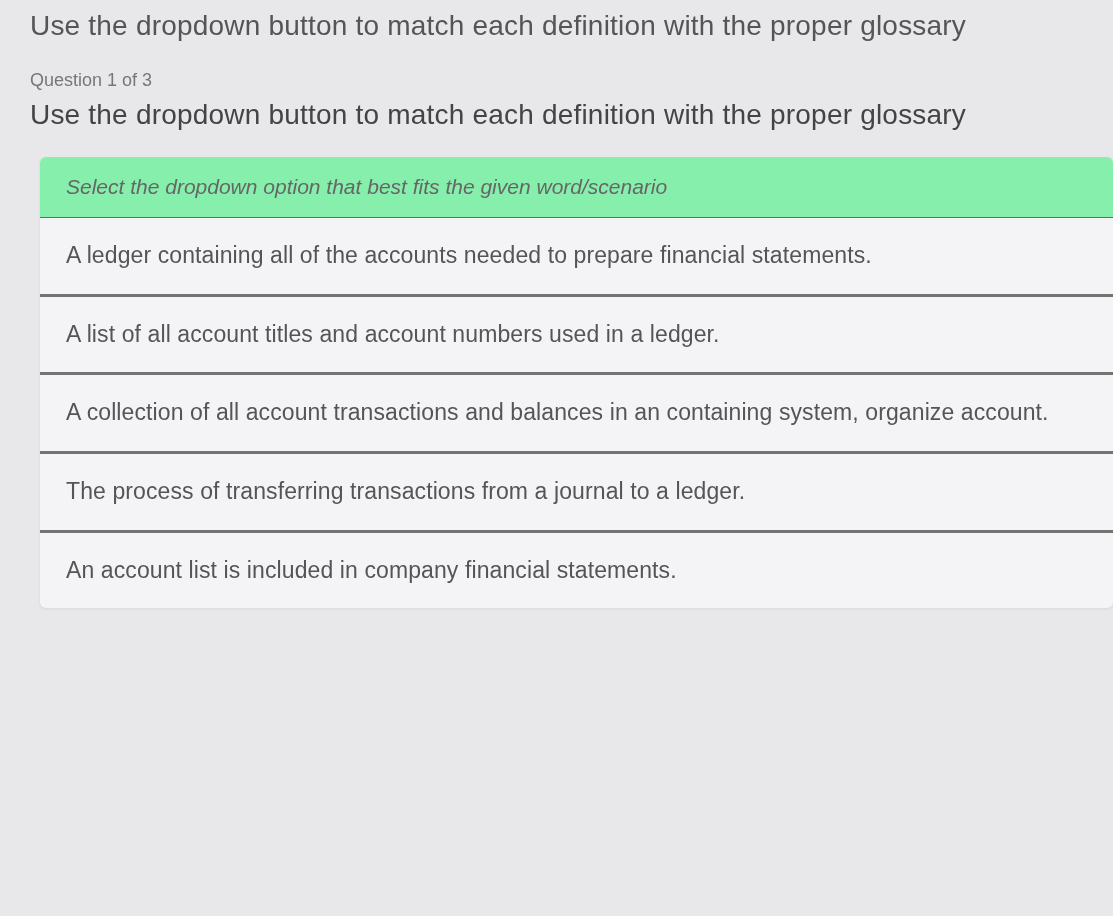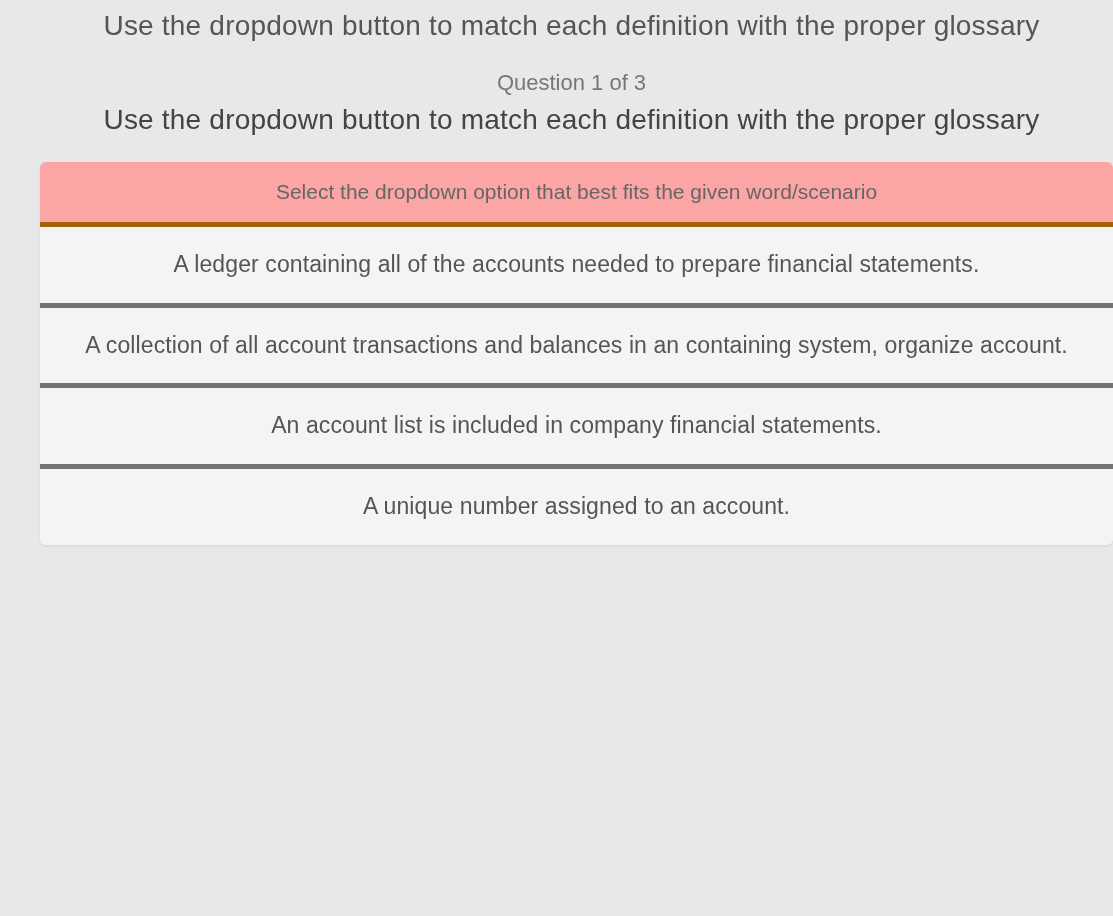"Use the dropdown button to" .page { text-align: center -> none }
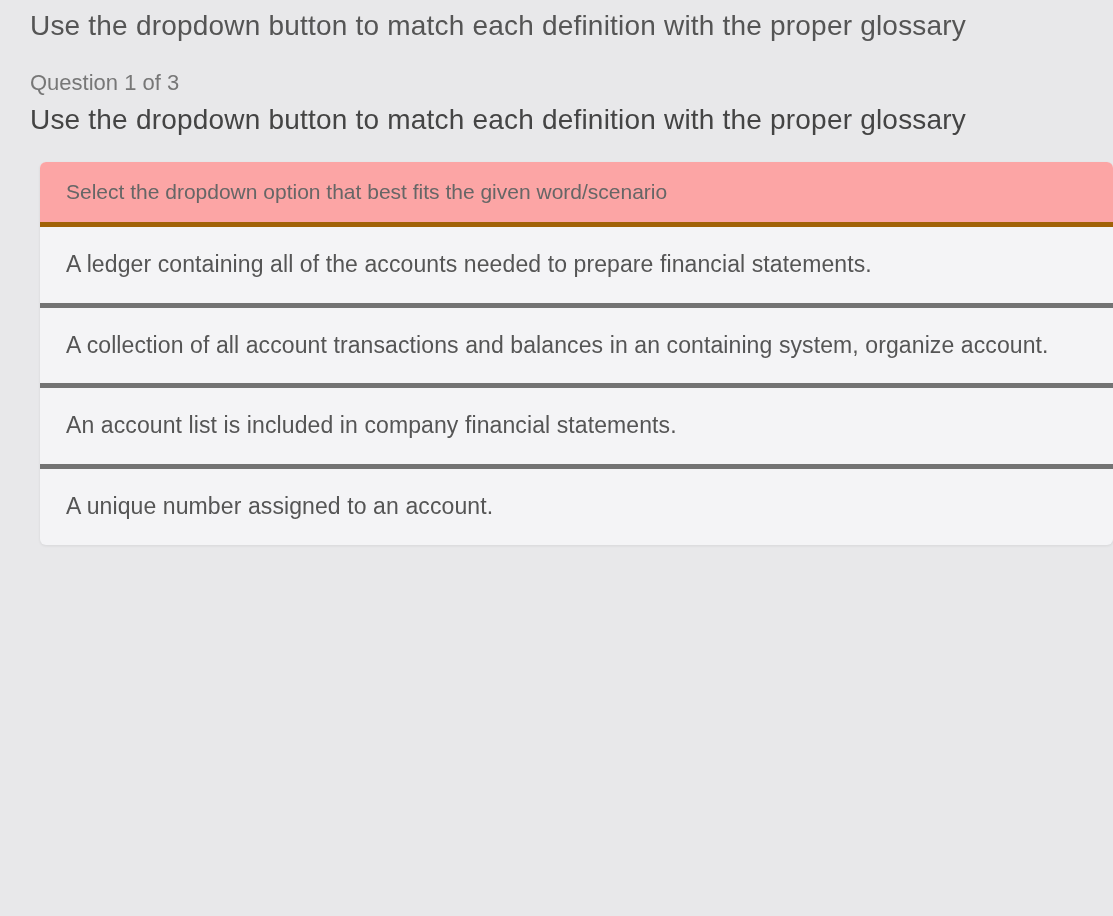"Question 1 of 3" .question-number { font-size: 22px -> 18px }
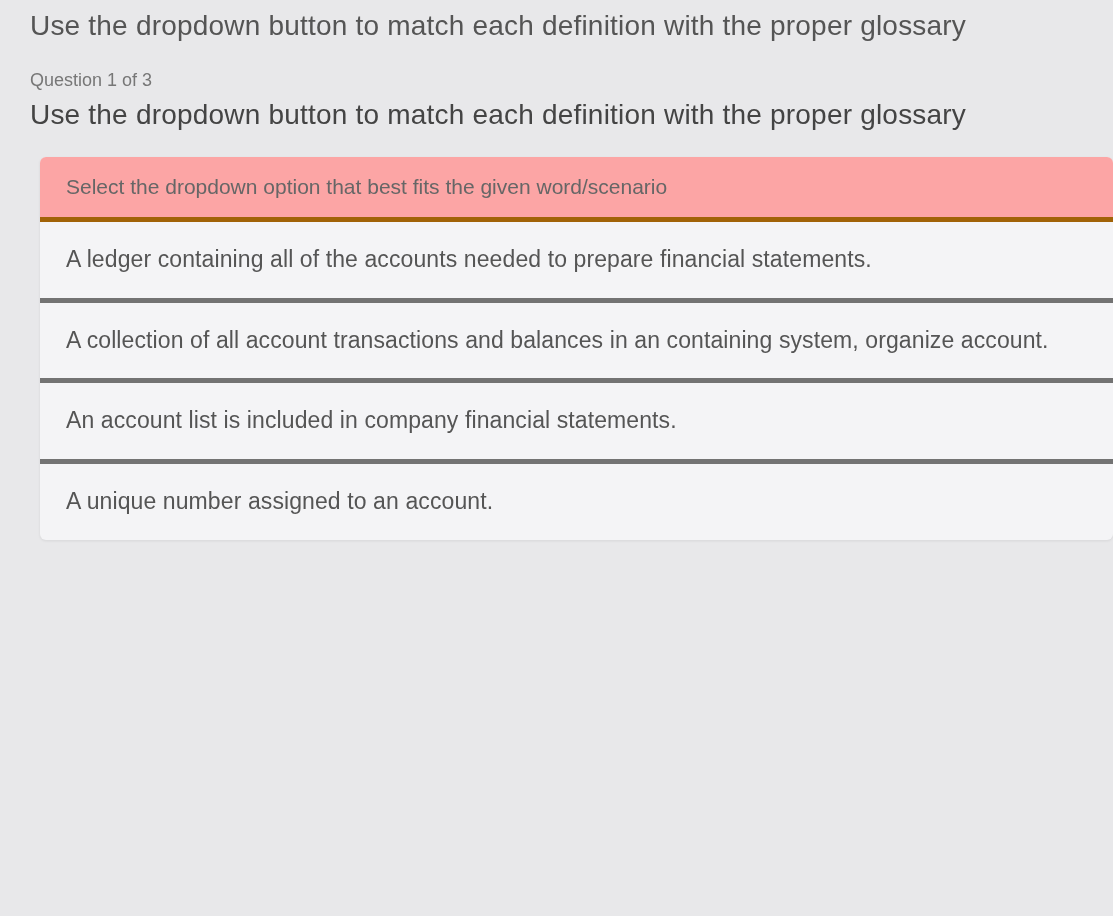"Select the dropdown option that" .card-header { background: #fca5a5 -> #86efac; border-bottom: 5px solid #a16207 -> 1px solid #a16207; font-style: none -> italic }
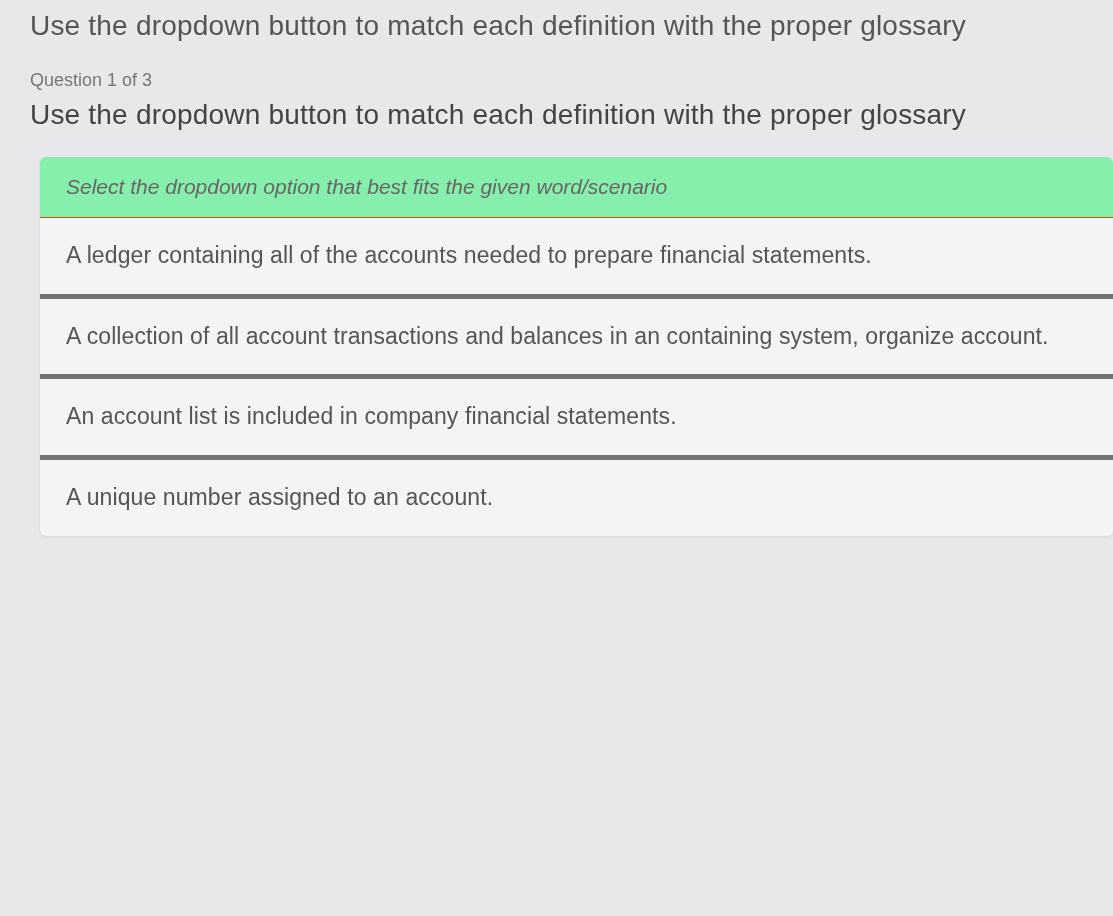"A ledger containing all of" .def-row { border-bottom: 5px solid #737373 -> 3px solid #737373 }
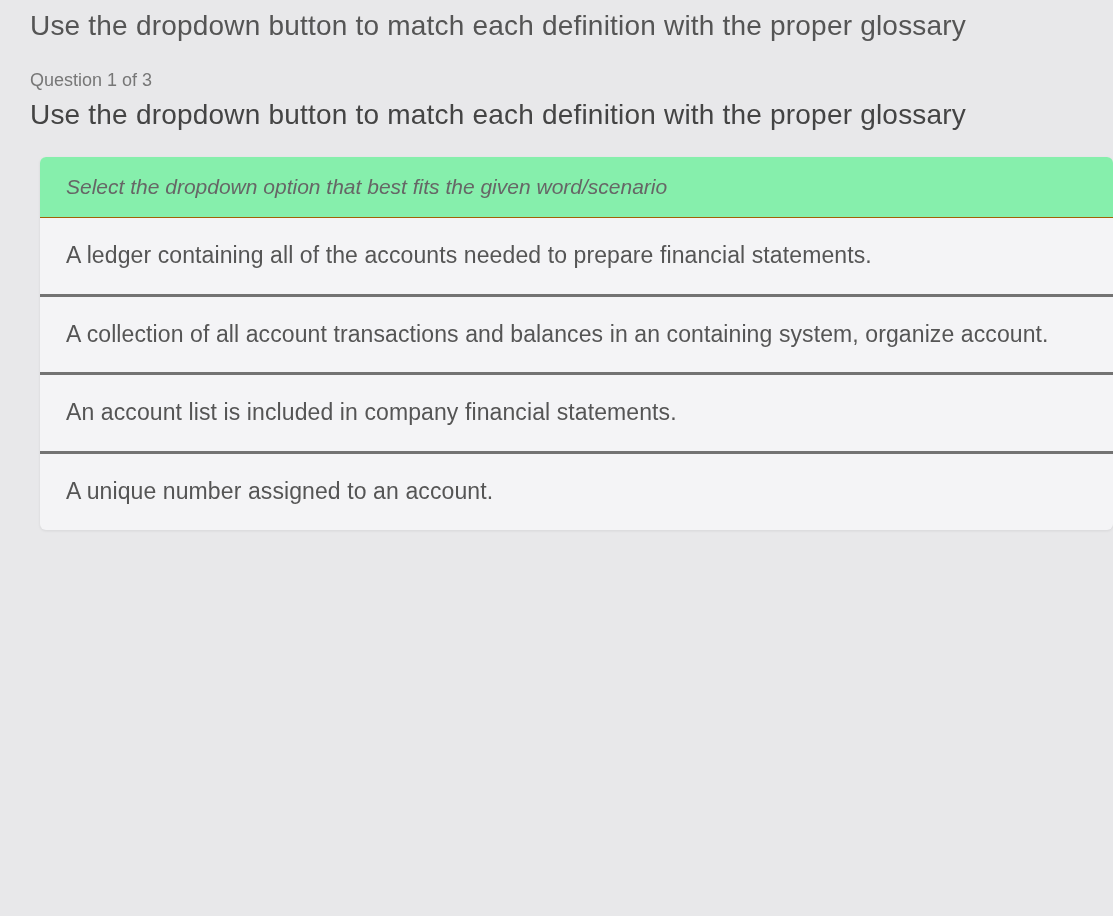"A list of all account" div.def-row { html: none -> <div>A list of all account titles and account numbers used in a ledger.</div> }
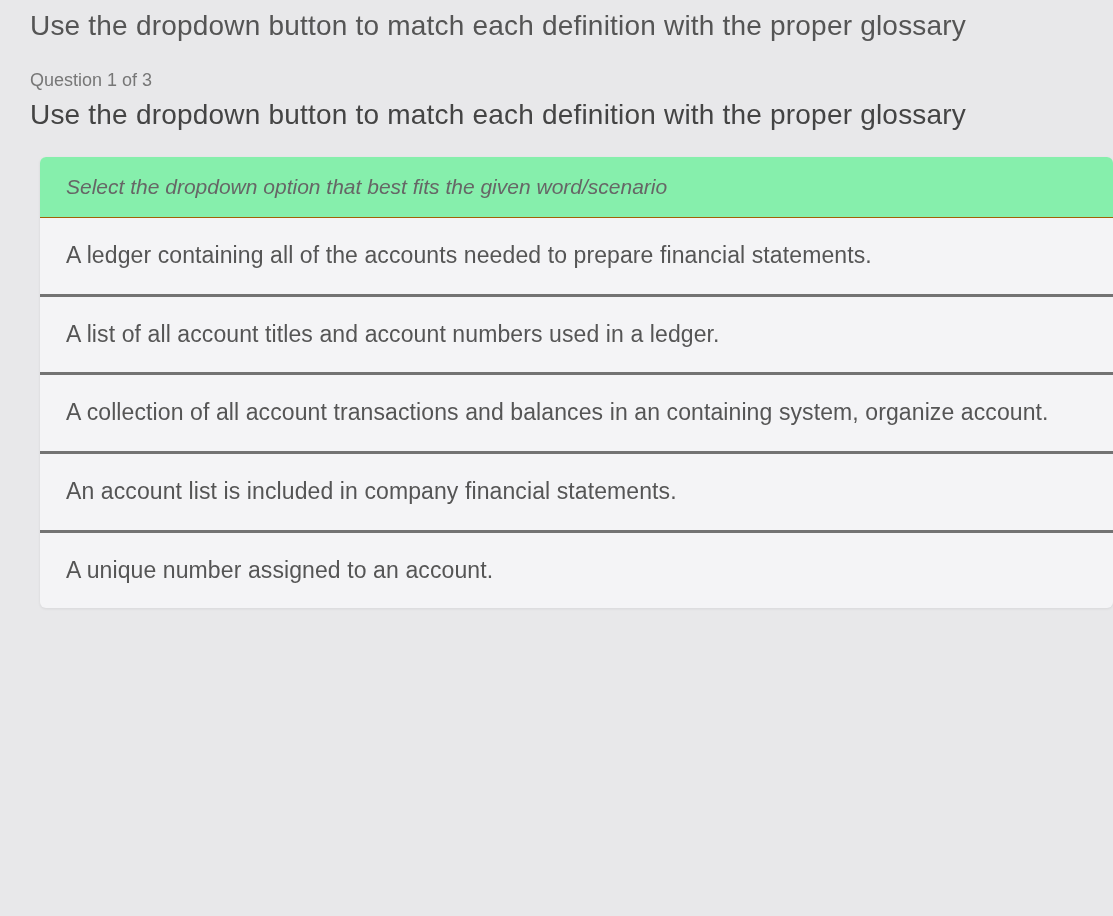"The process of transferring transactions" div.def-row { html: none -> <div>The process of transferring transactions from a journal to a ledger.</div> }
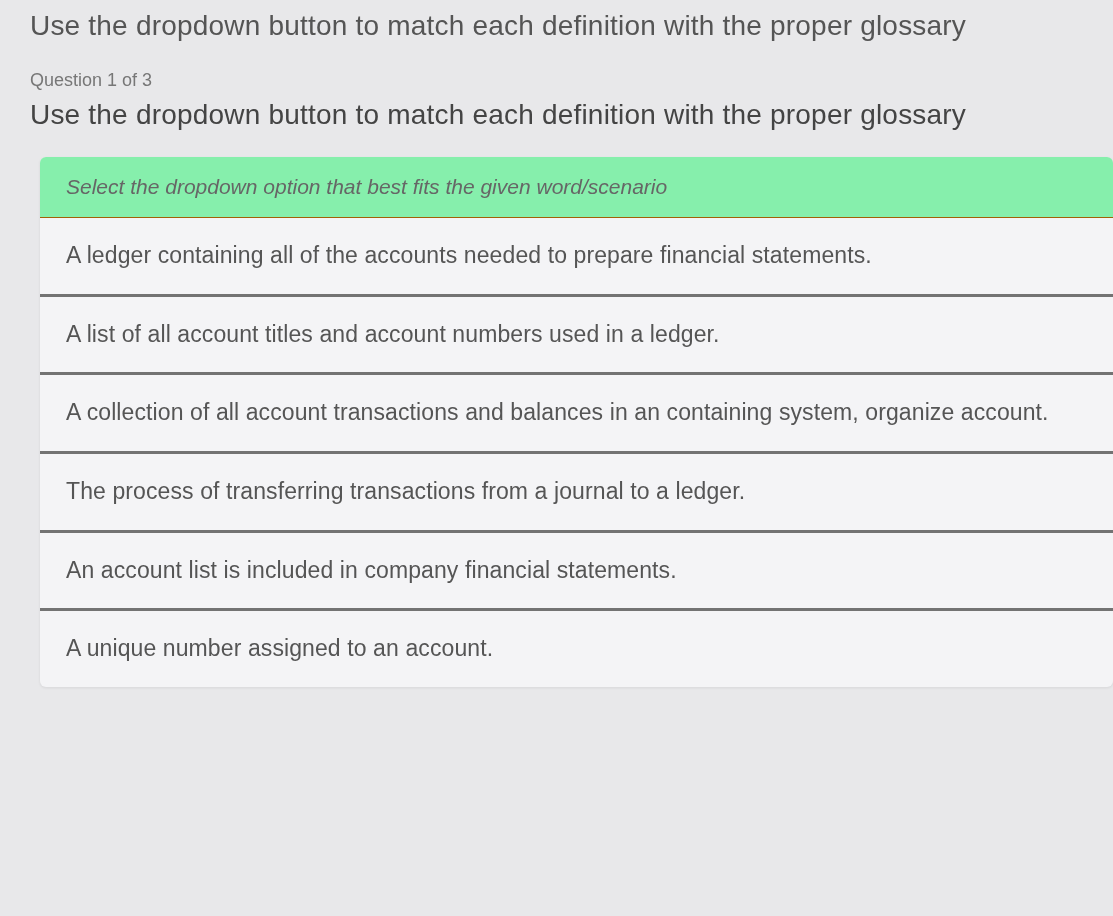"A unique number assigned to" div.def-row { html: <div>A unique number assigned to an account.</div> -> none }
